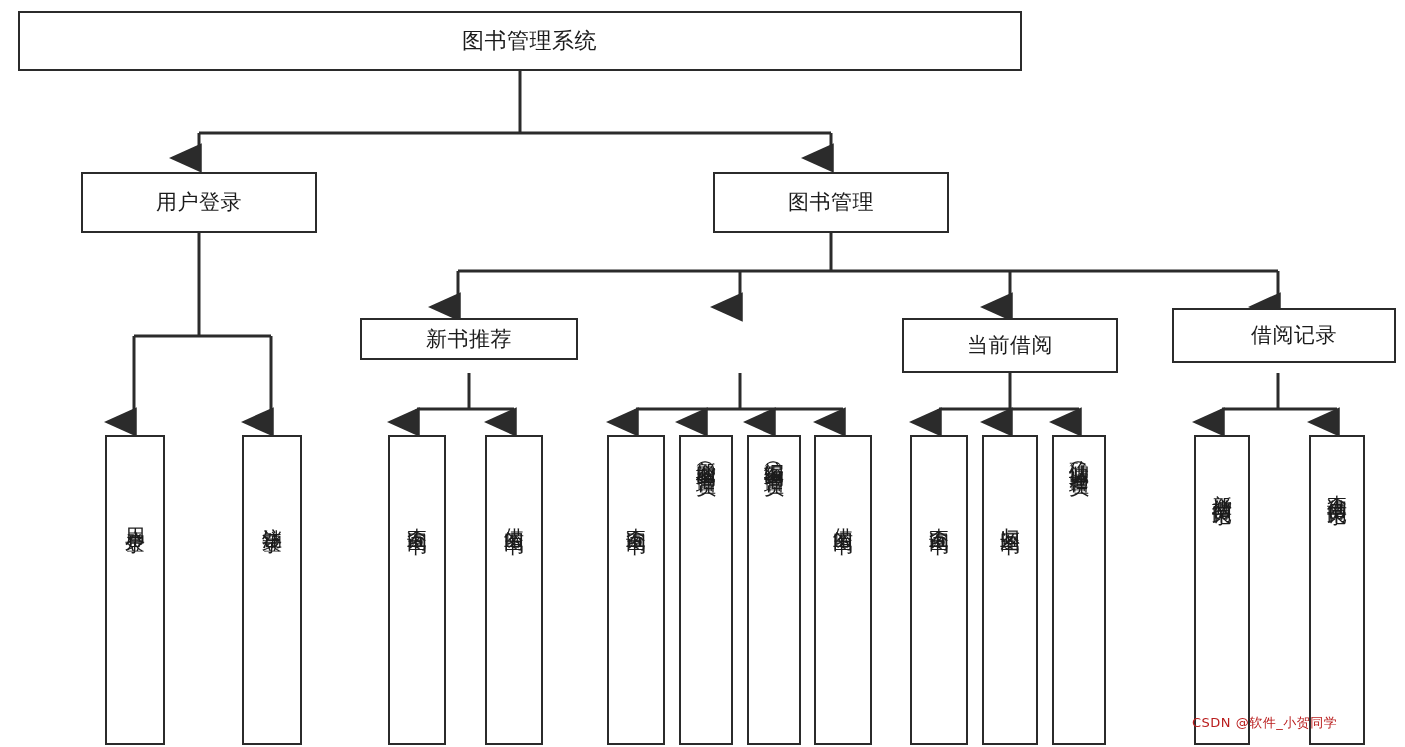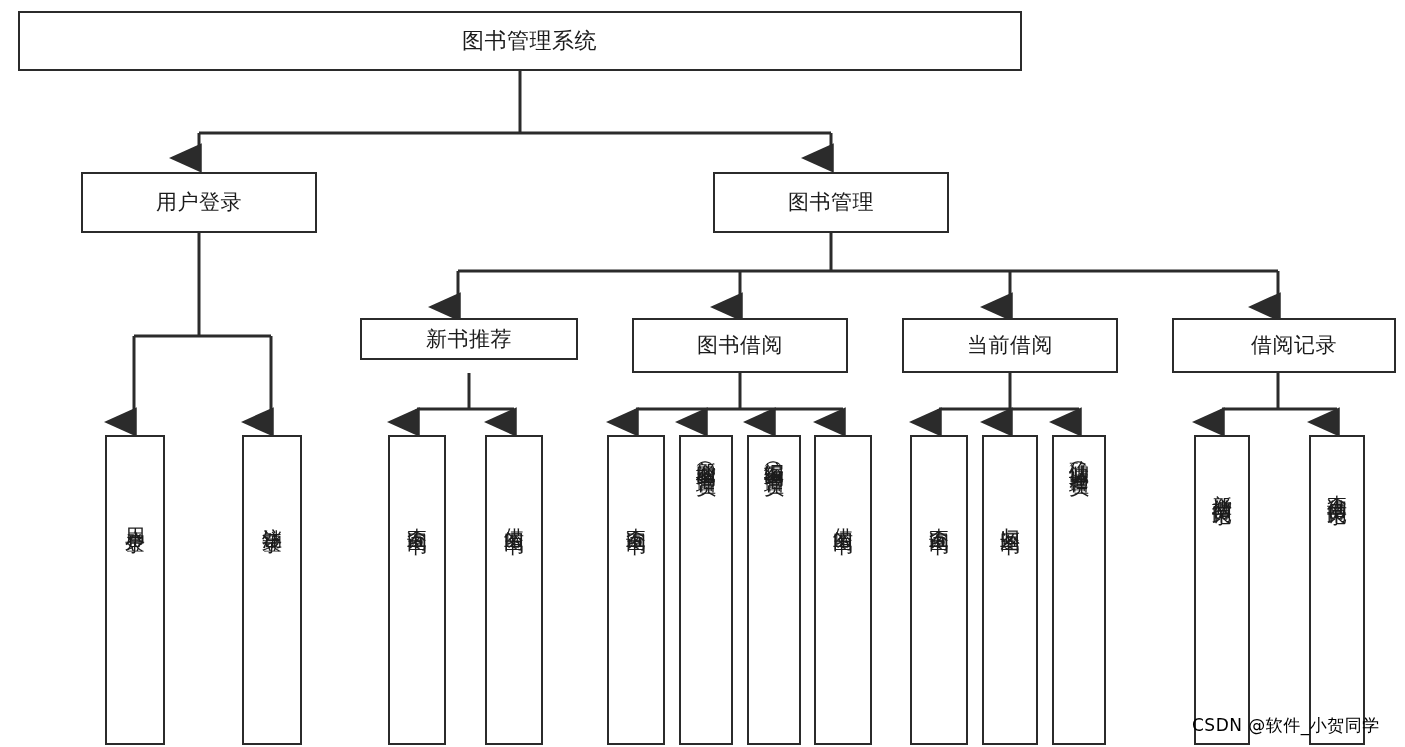"图书借阅" div.node { html: <div> <span>图书借阅</span> </div> -> none }
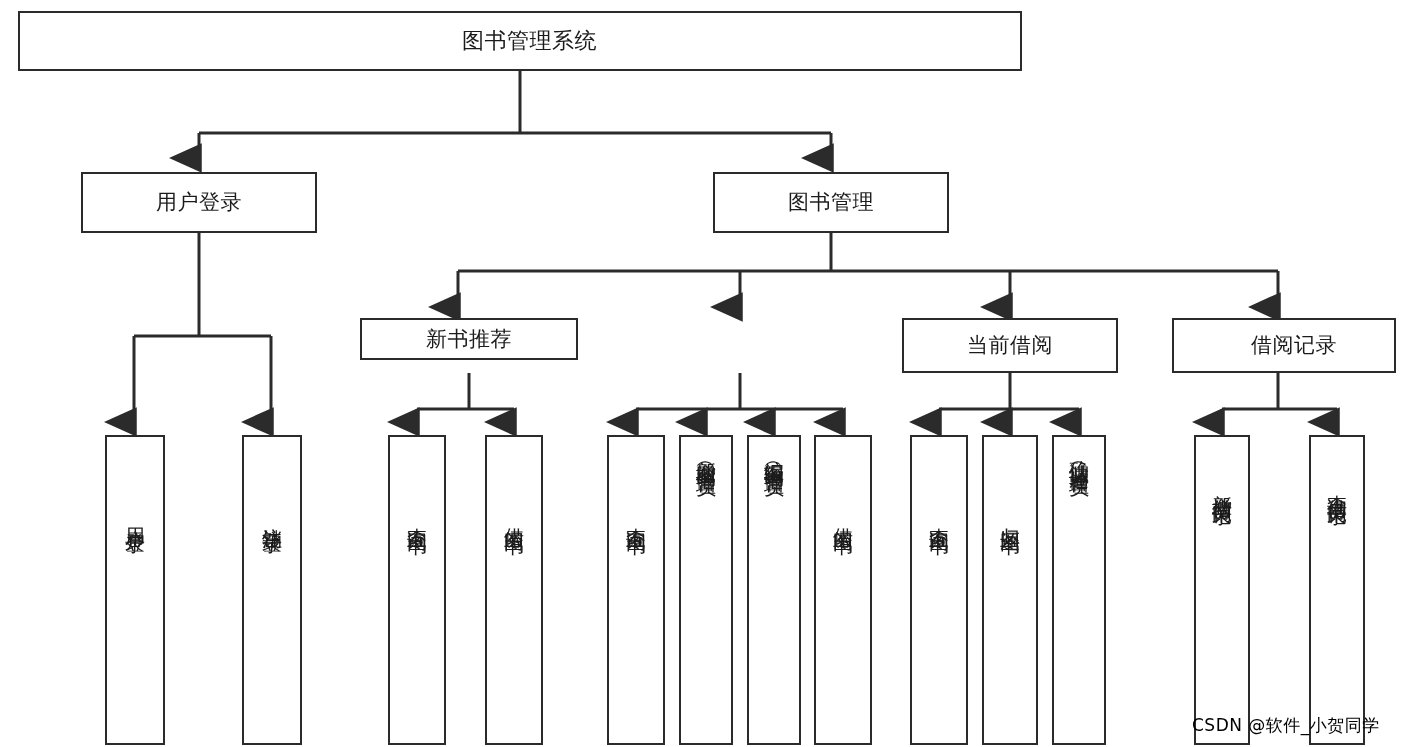"借阅记录" div.node { top: 318px -> 308px }
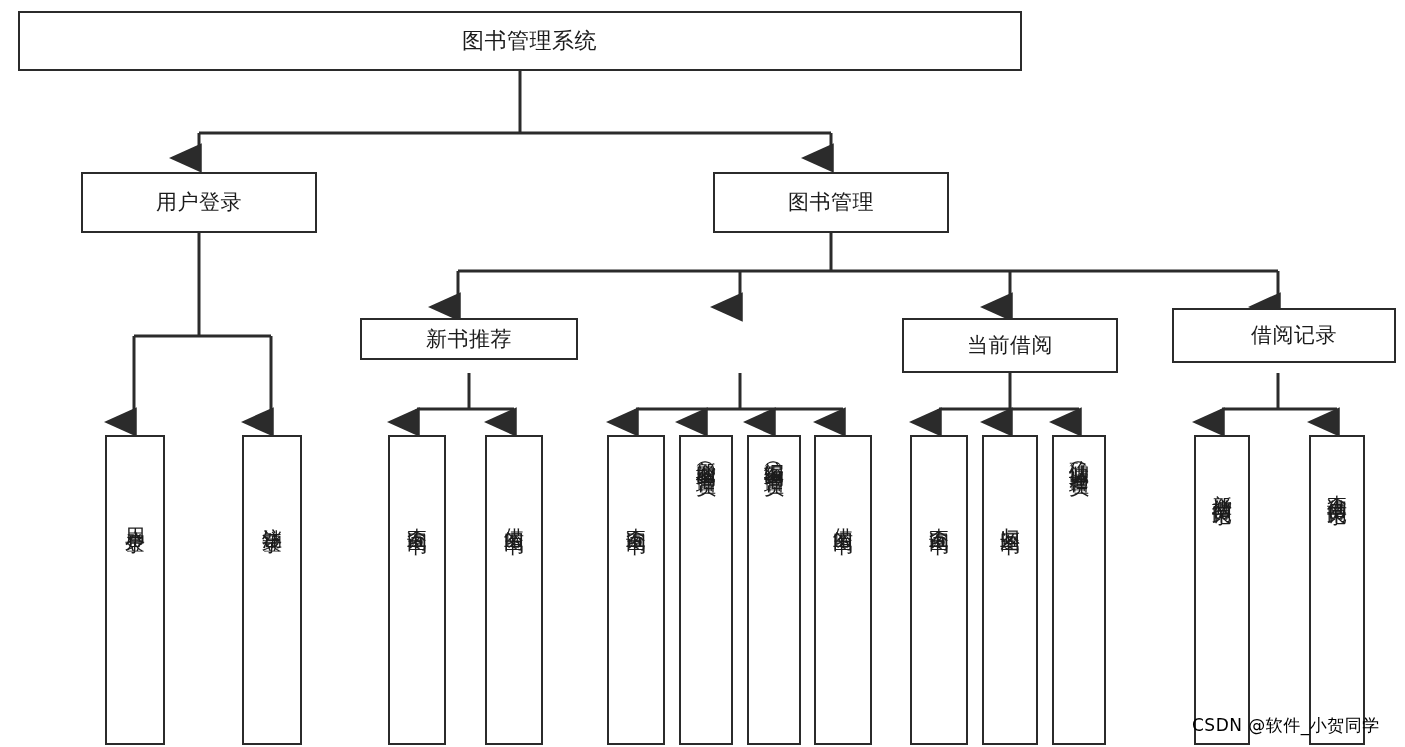"CSDN @软件_小贺同学" .watermark { color: #000000 -> #b91c1c; font-size: 17px -> 13px }
